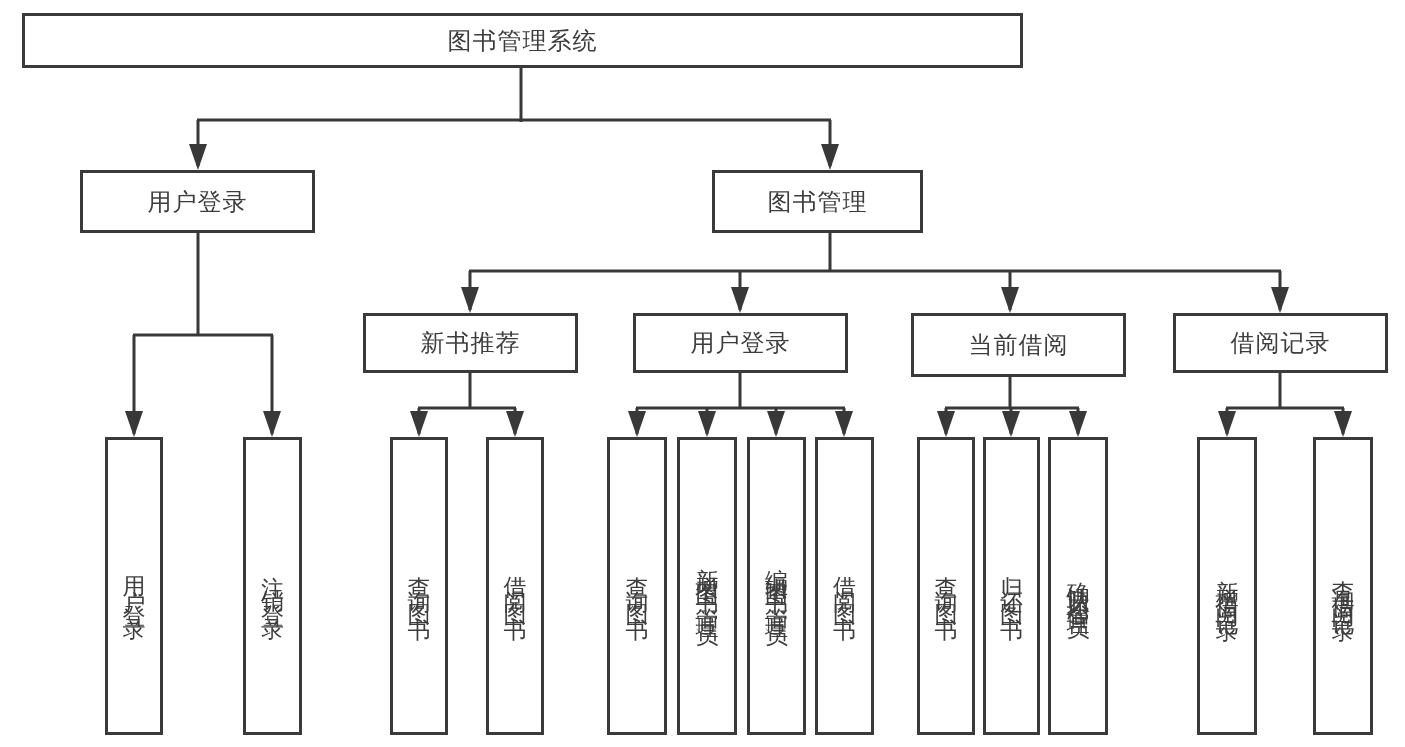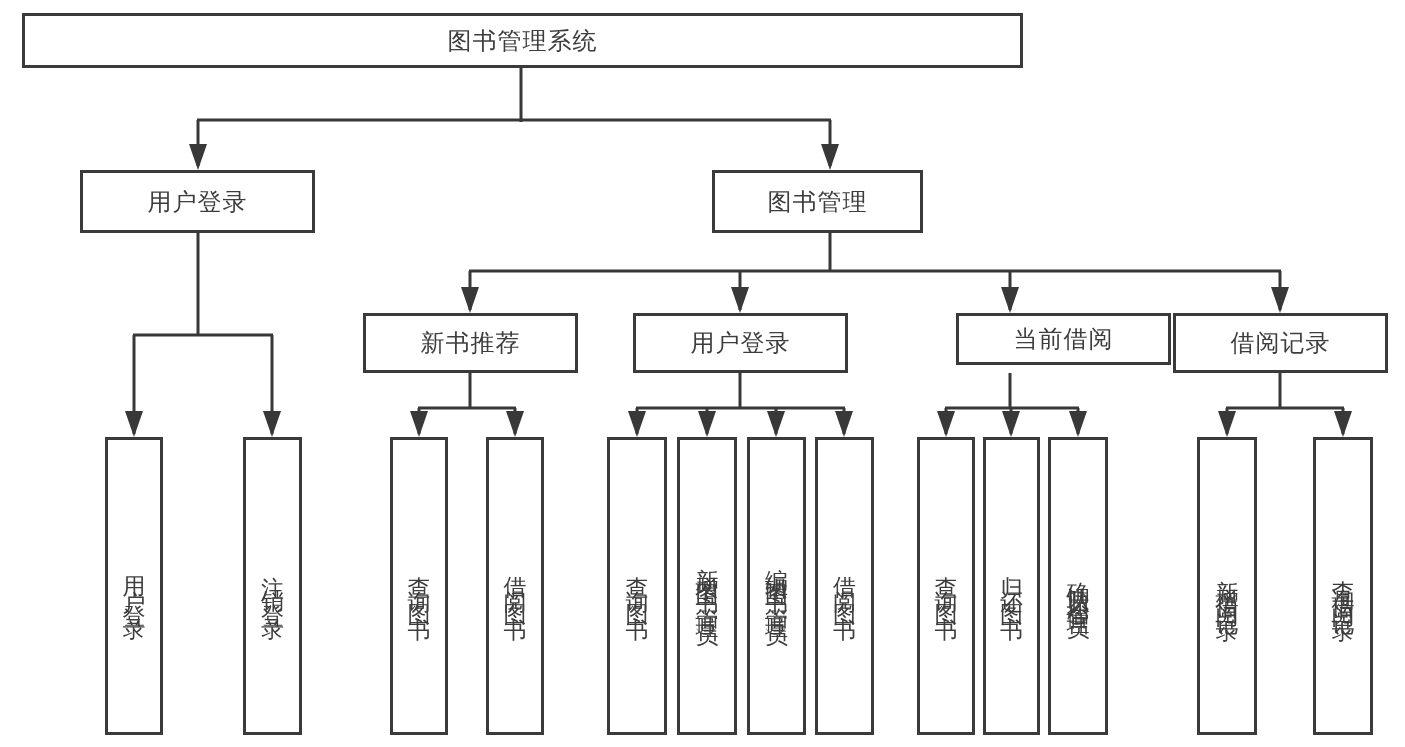"当前借阅" div.node { height: 52px -> 64px; left: 956px -> 911px }
